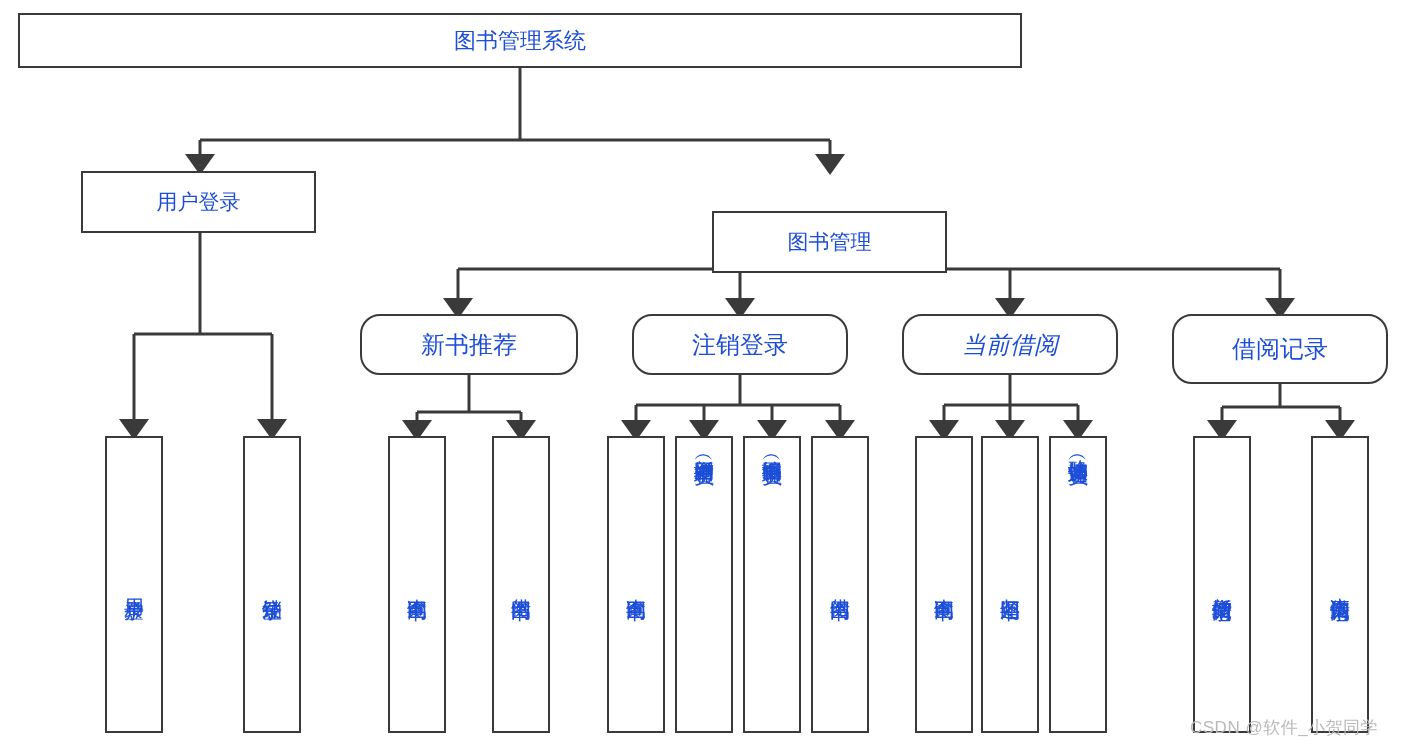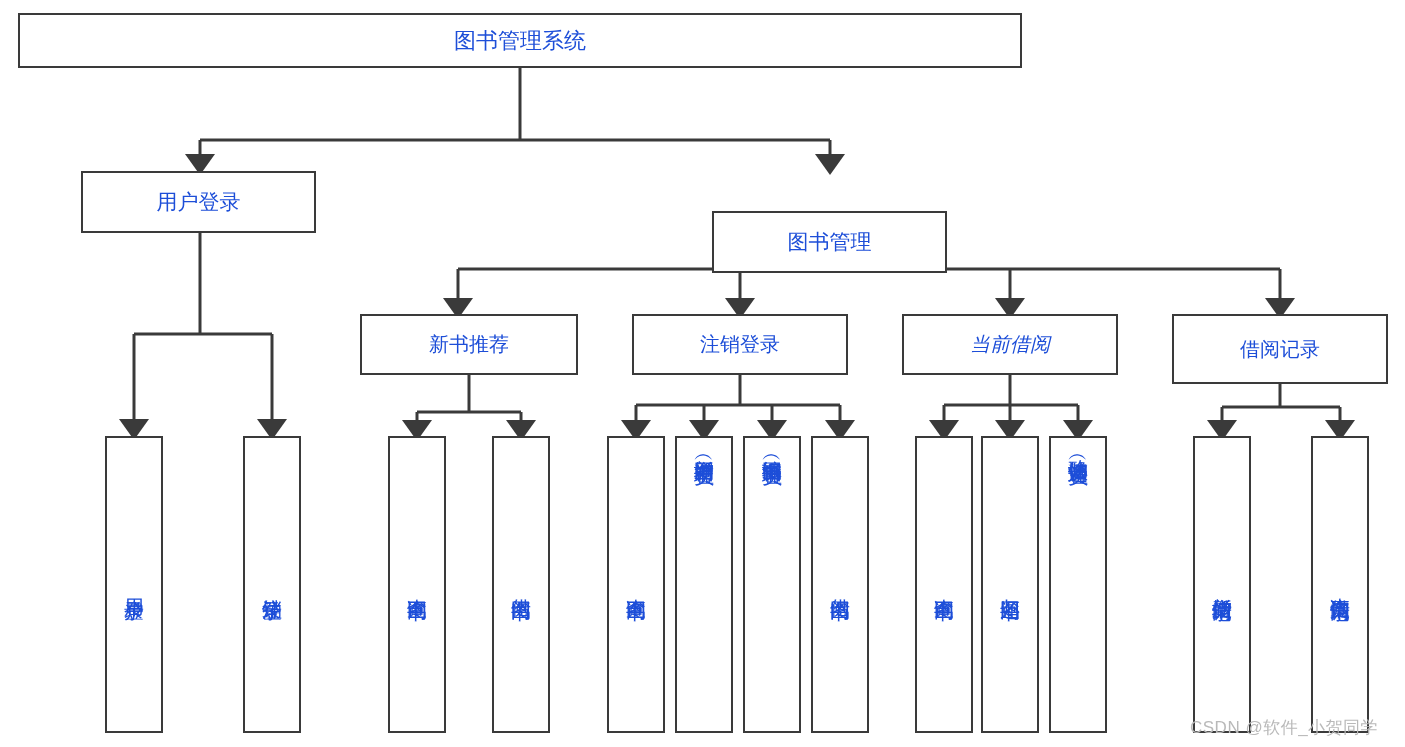"新书推荐" .node.level2 { border-radius: none -> 20px; font-size: 20px -> 24px }
